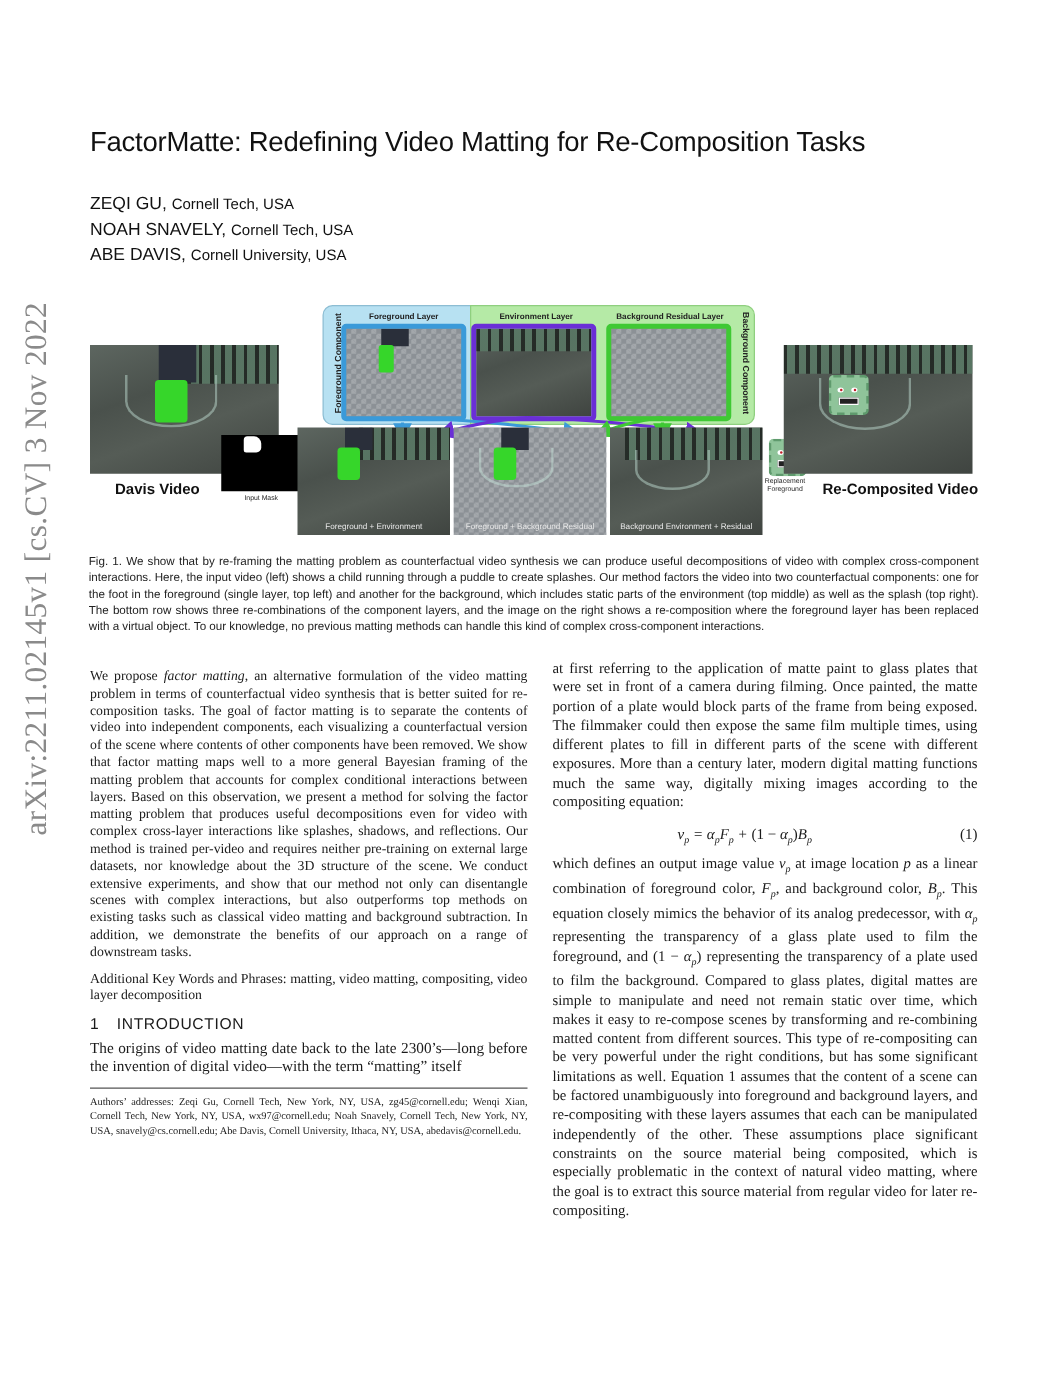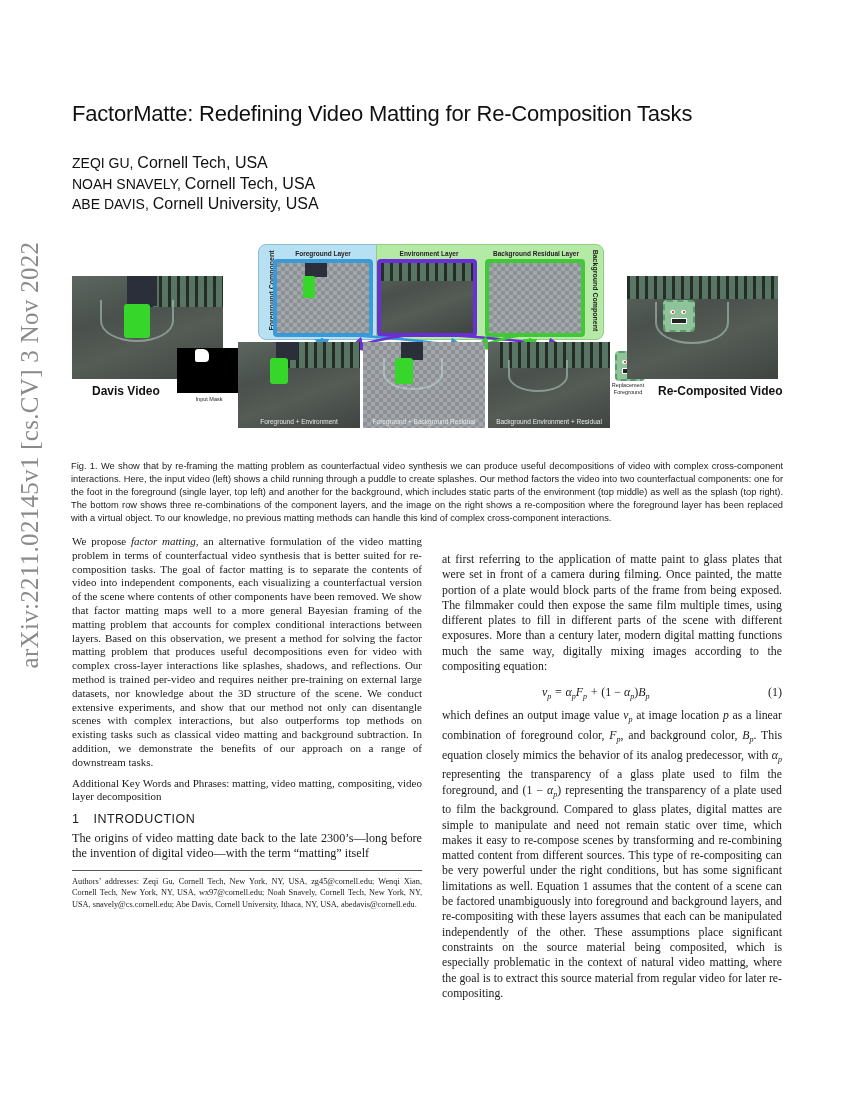"Cornell Tech, USA" .author .aff { font-size: 16px -> 12px }
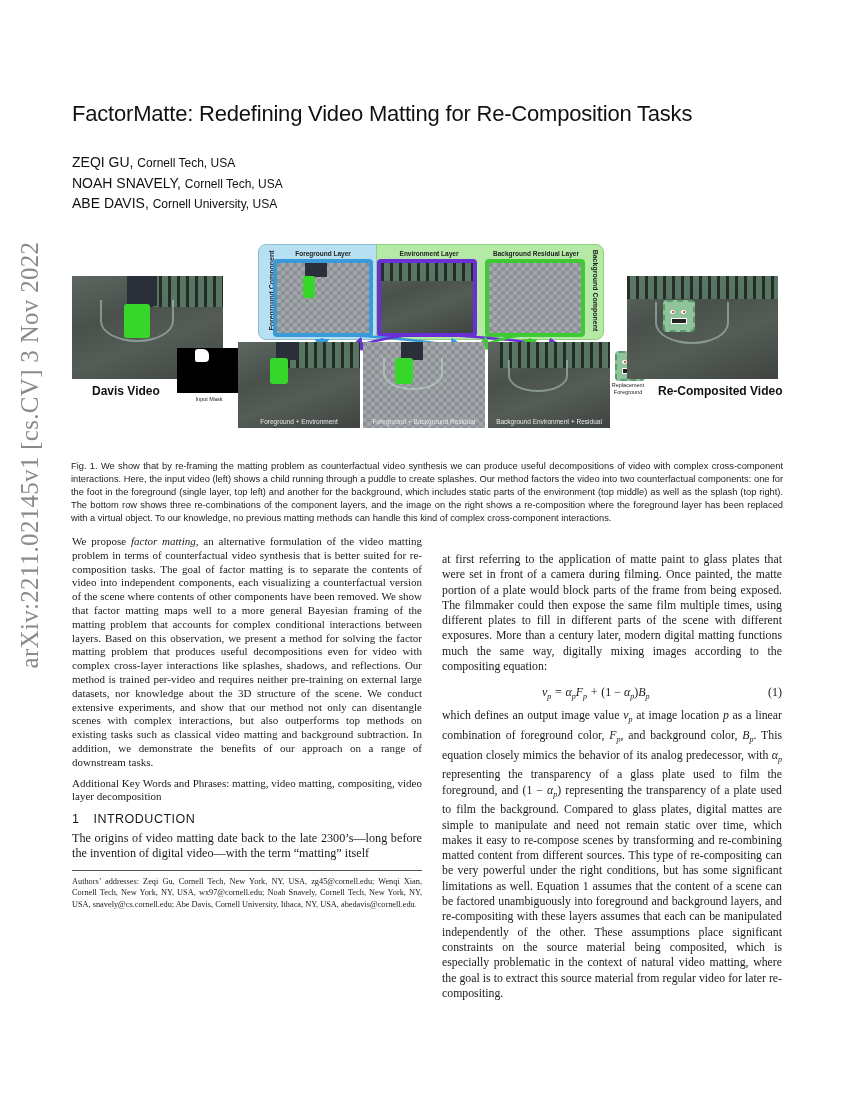"Fig. 1. We show that" .fig-caption { top: 460px -> 443px }
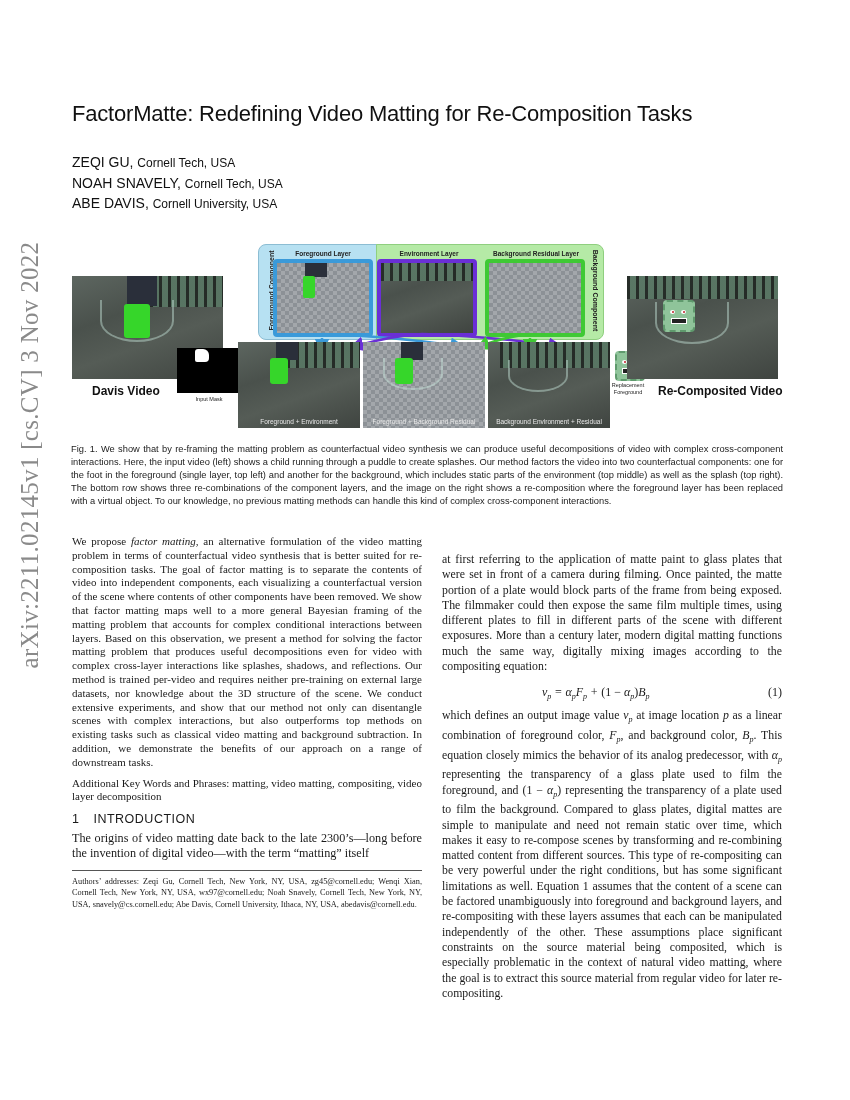"at first referring to the" .right-col { top: 552px -> 527px }
